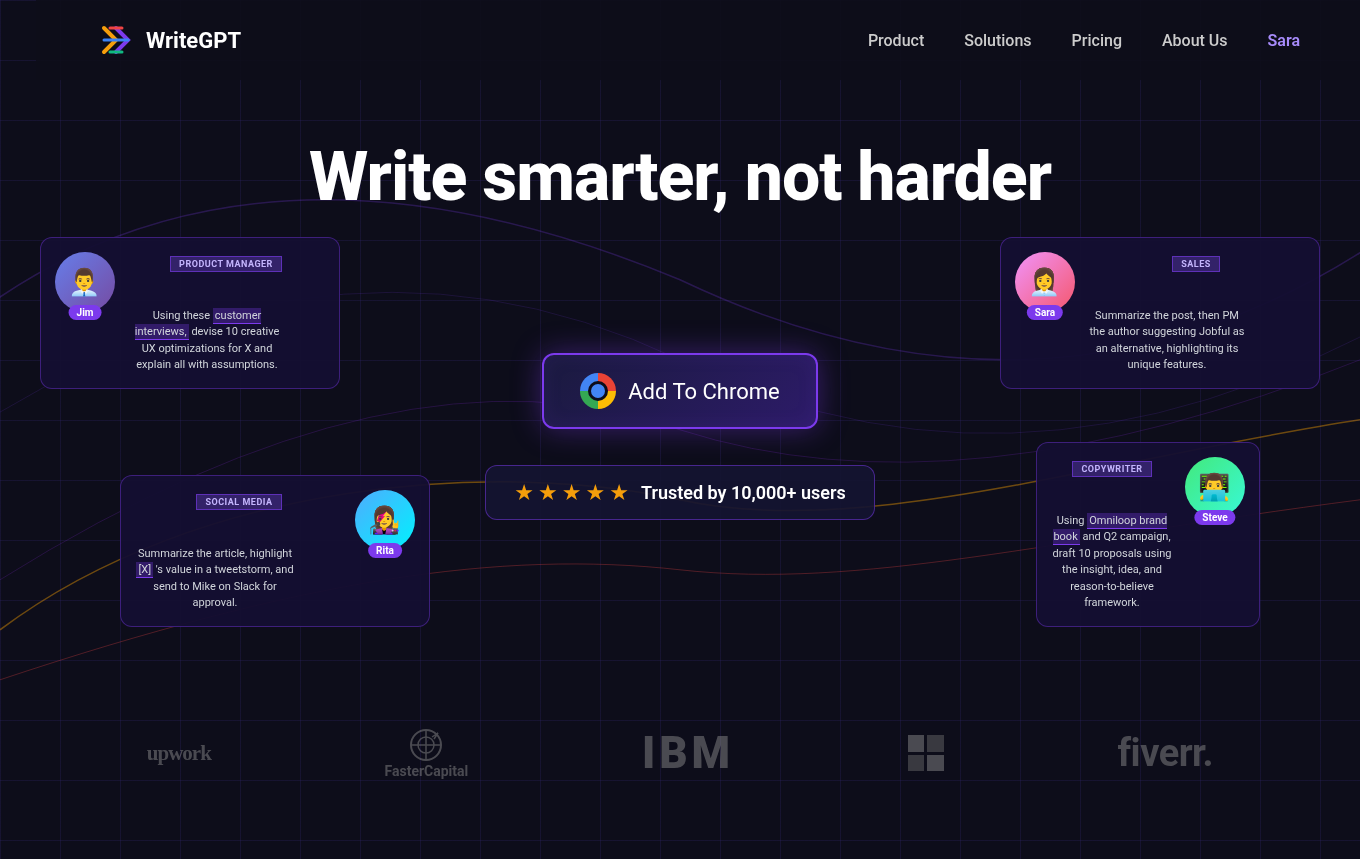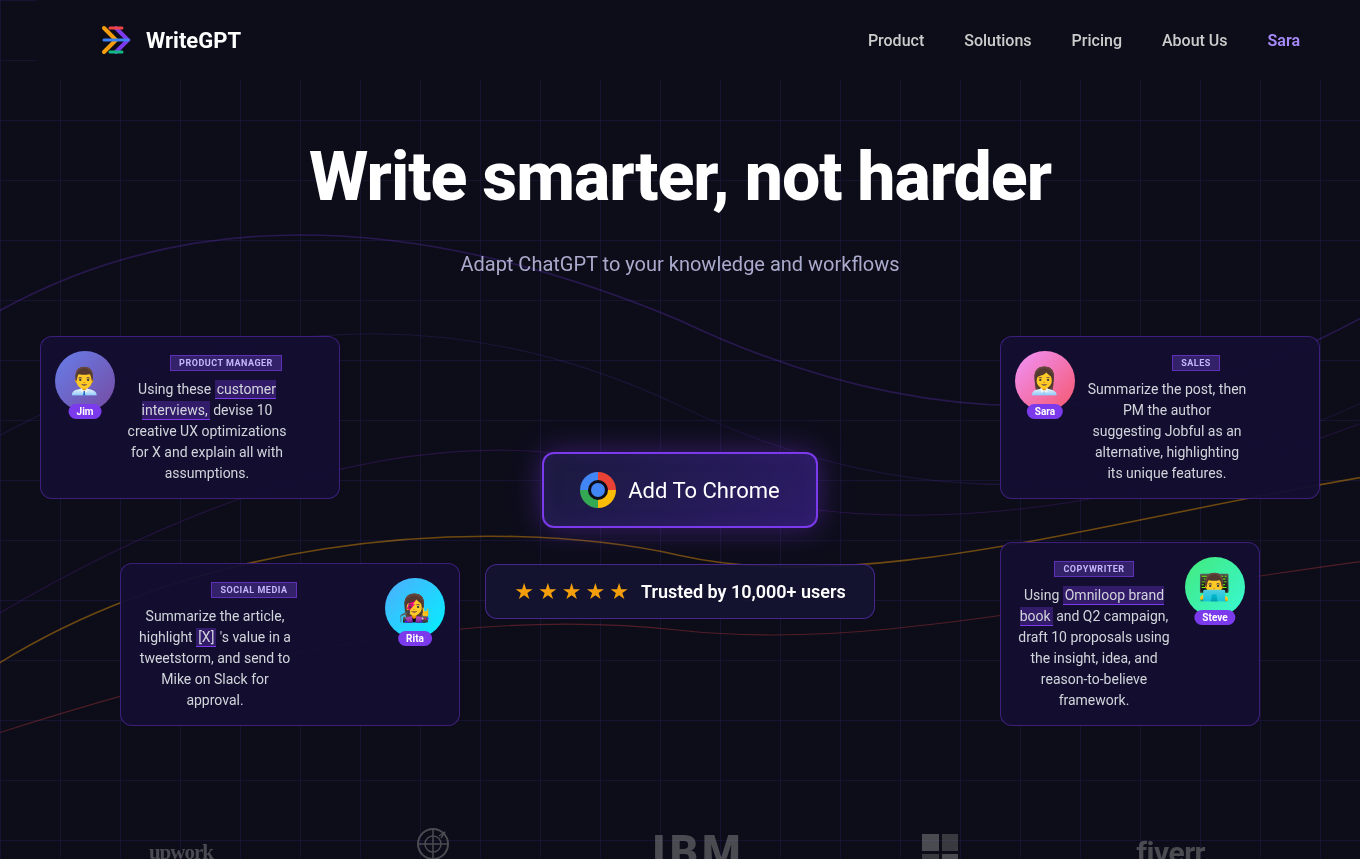"Write smarter, not harder" .hero-title { margin-bottom: 37px -> 12px }
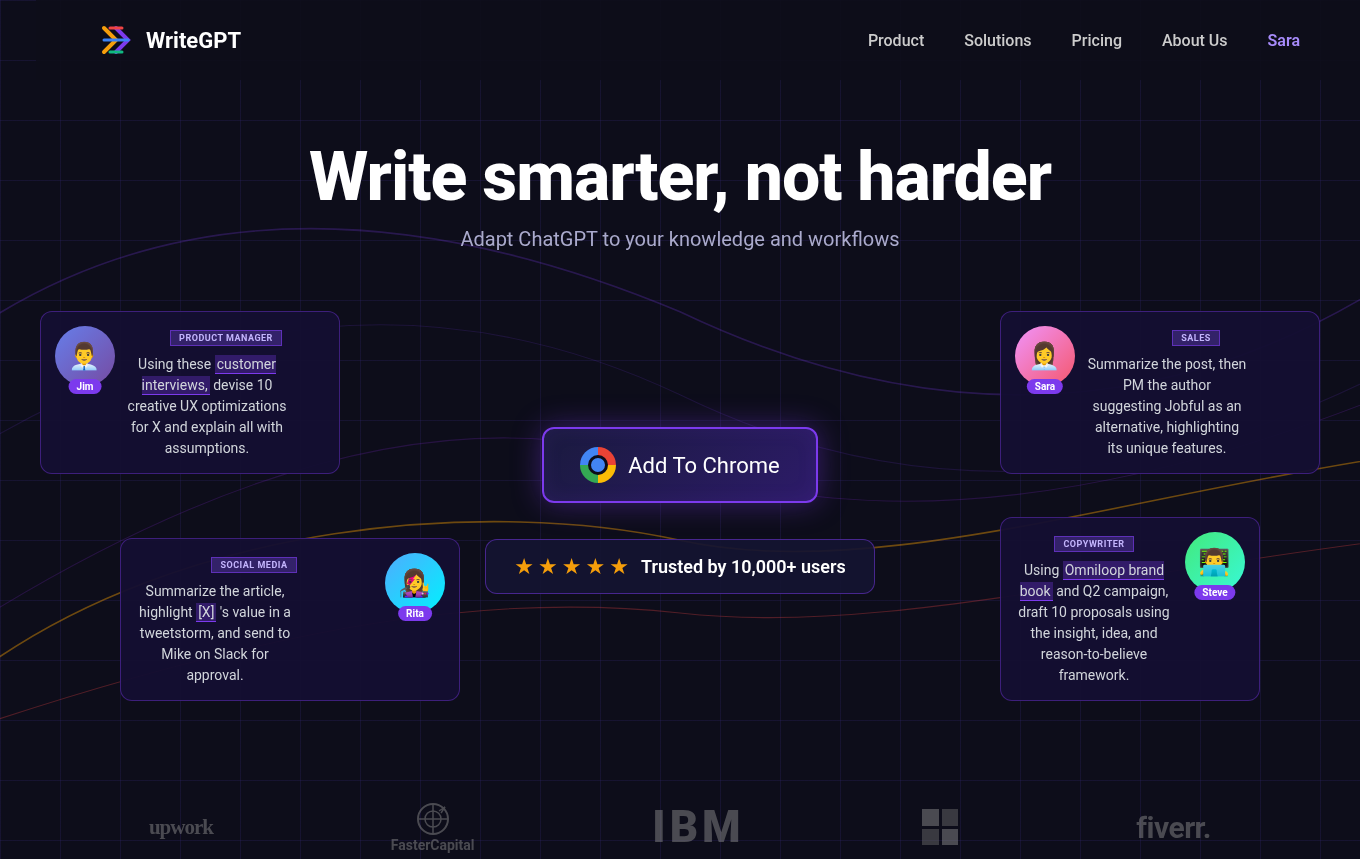"Adapt ChatGPT to your knowledge" p.hero-subtitle { html: <p>Adapt ChatGPT to your knowledge and workflows</p> -> none }
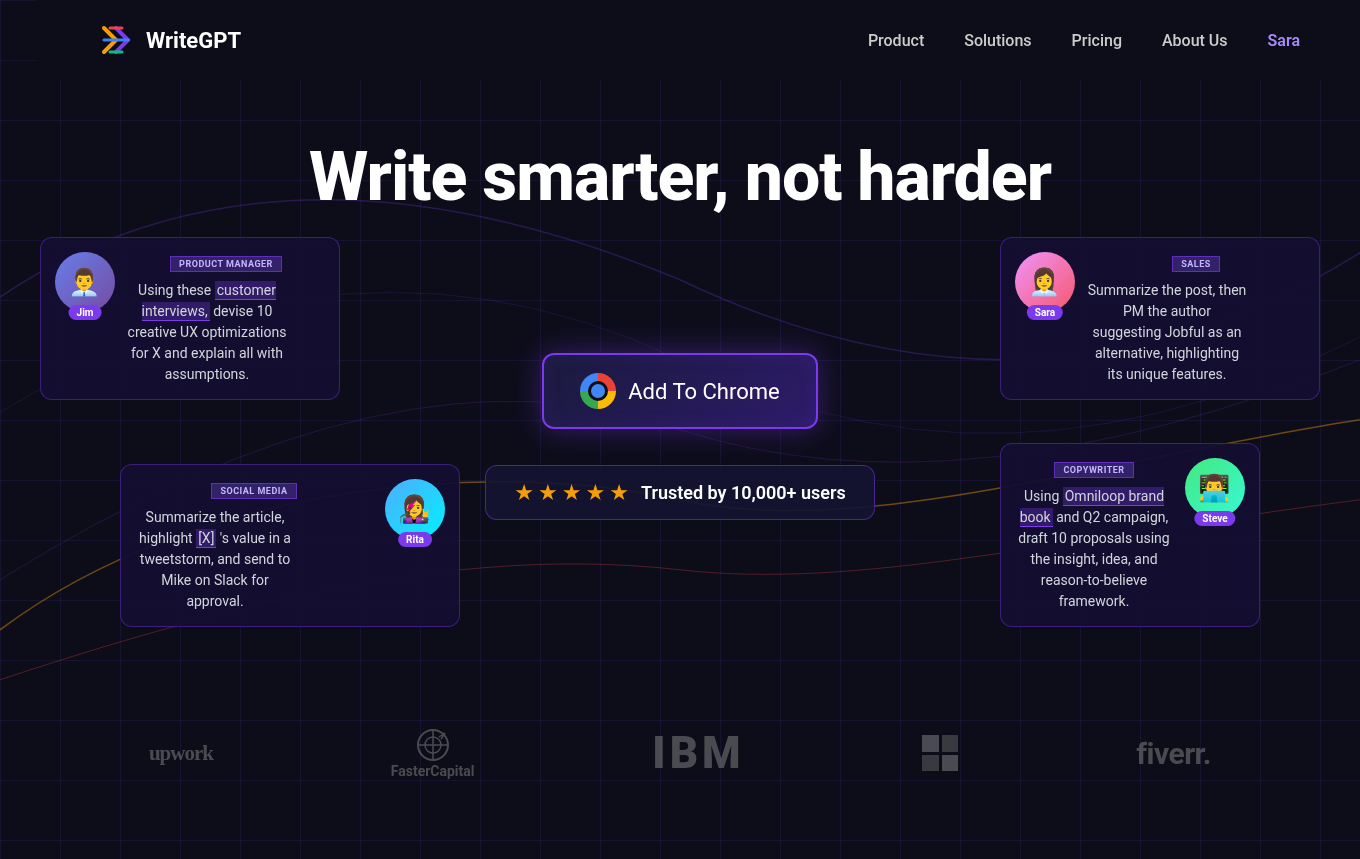"Using these customer interviews, devise" .card-text { font-size: 14px -> 11px; margin-top: none -> 28px }
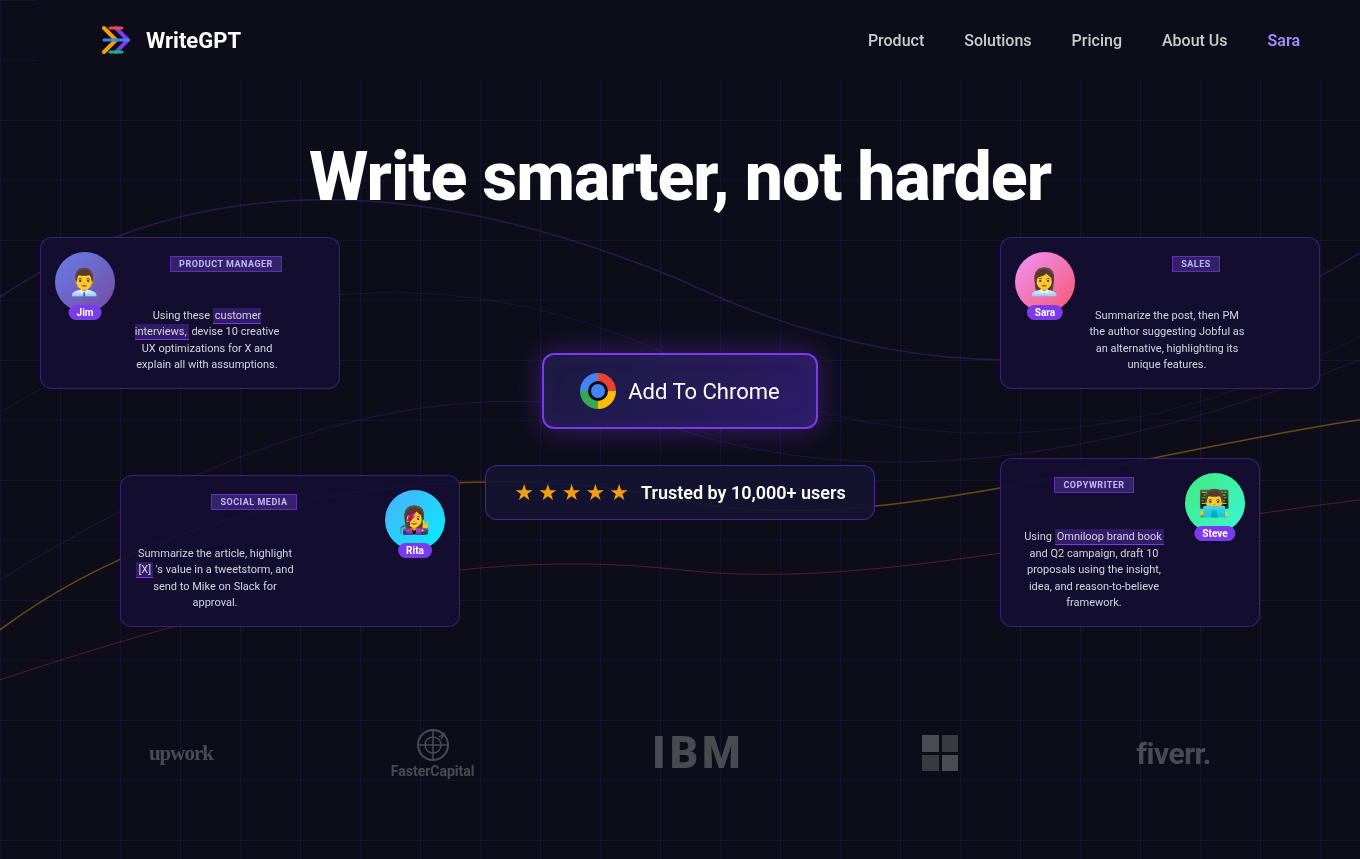"COPYWRITER" .card-steve { width: 260px -> 224px }
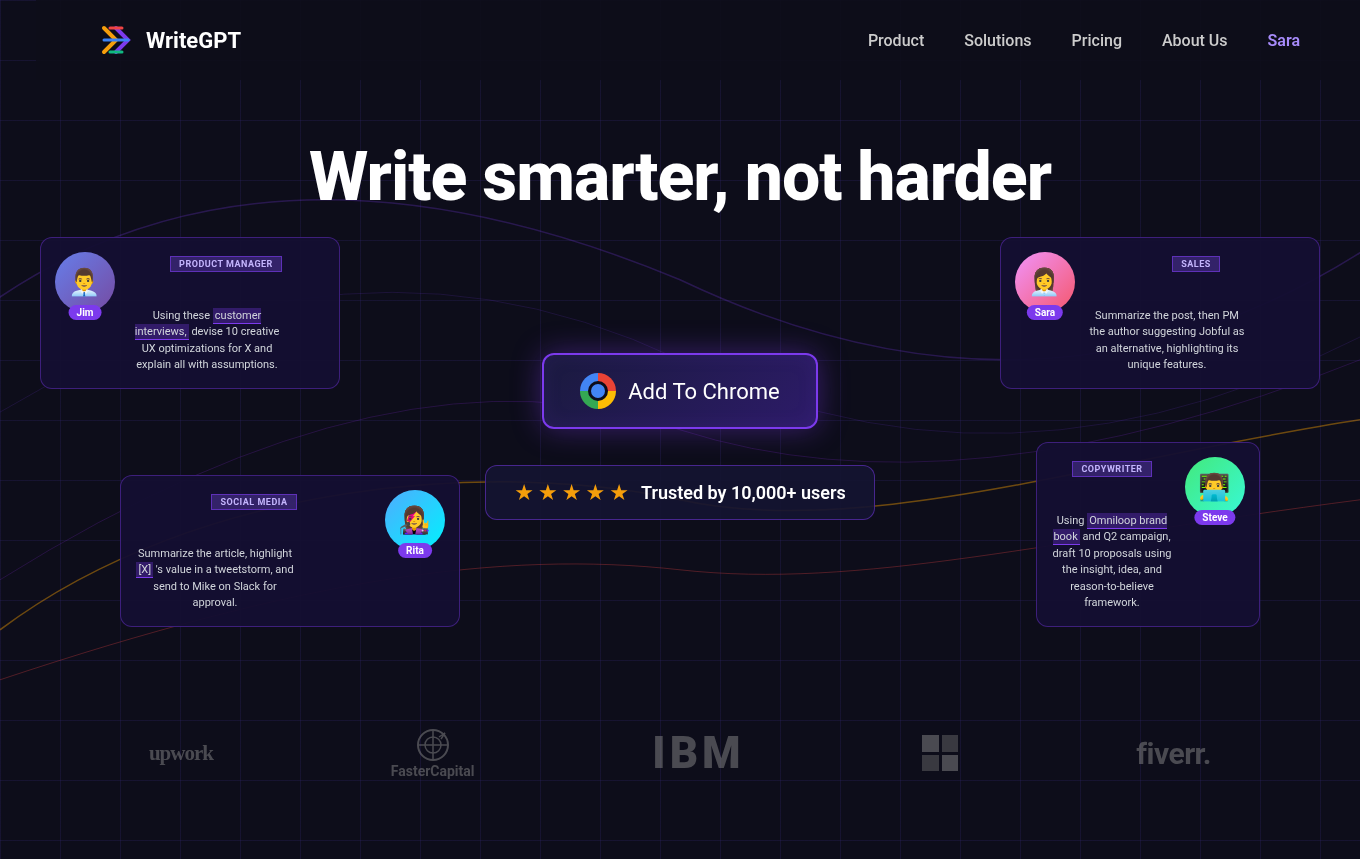"SOCIAL MEDIA" .card-rita { width: 340px -> 310px }
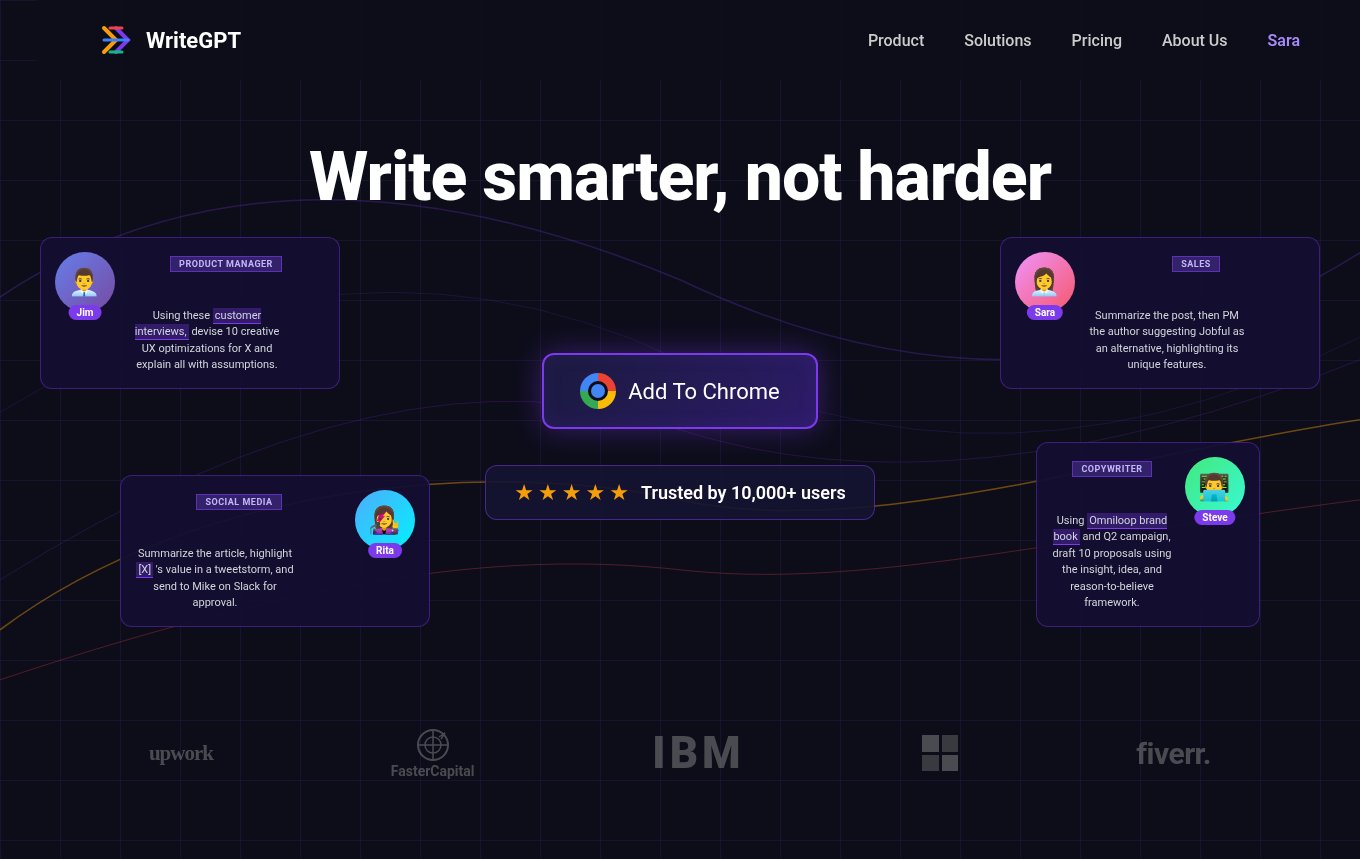"fiverr." .fiverr-logo { font-size: 30px -> 38px }
